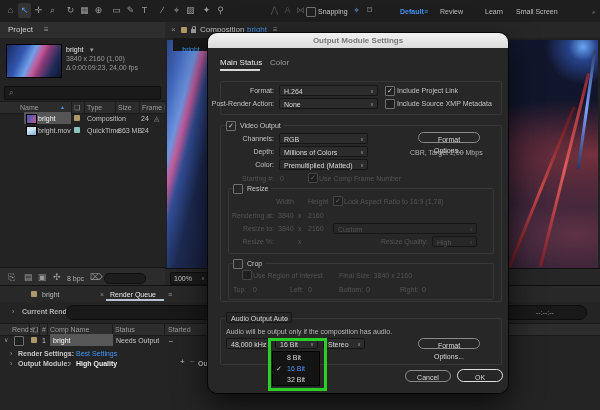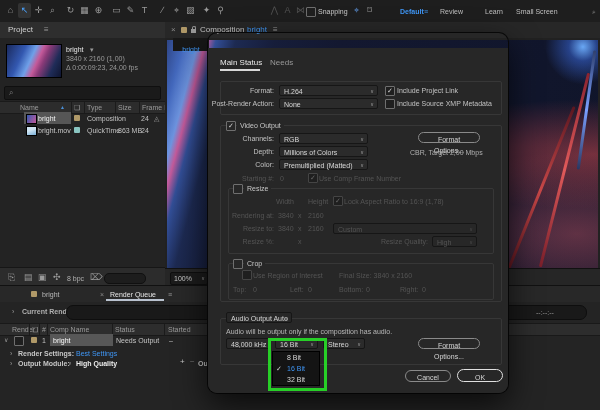"Output Module Settings" div { html: none -> <div>Output Module Settings</div> }
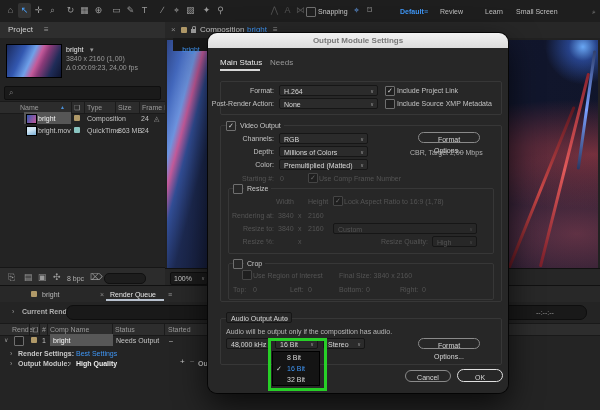"Needs" span.abs { text: Needs -> Color }
